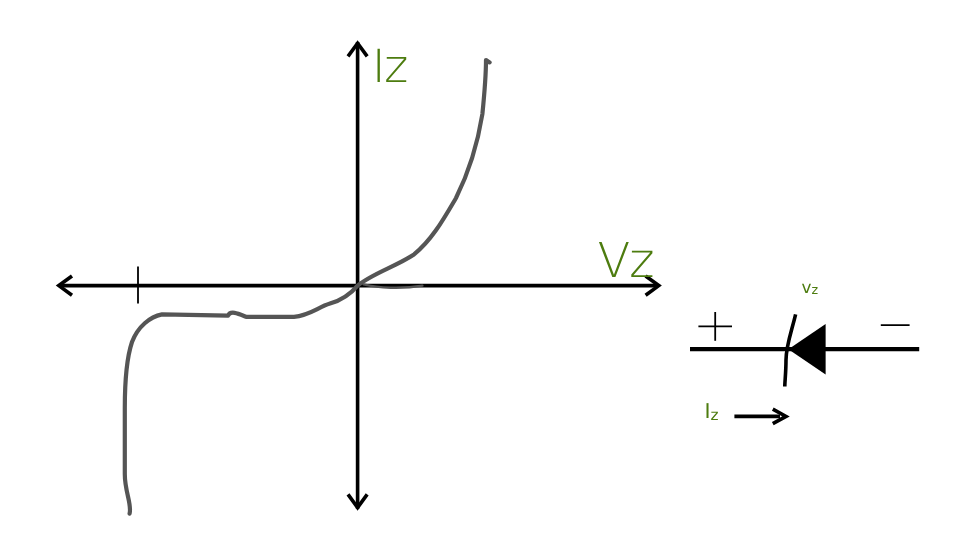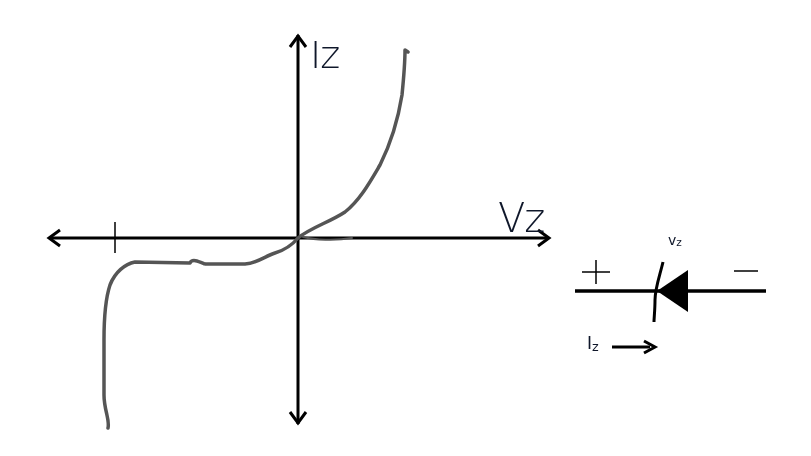"Iz" .lbl { color: #0f172a -> #4d7c0f }
